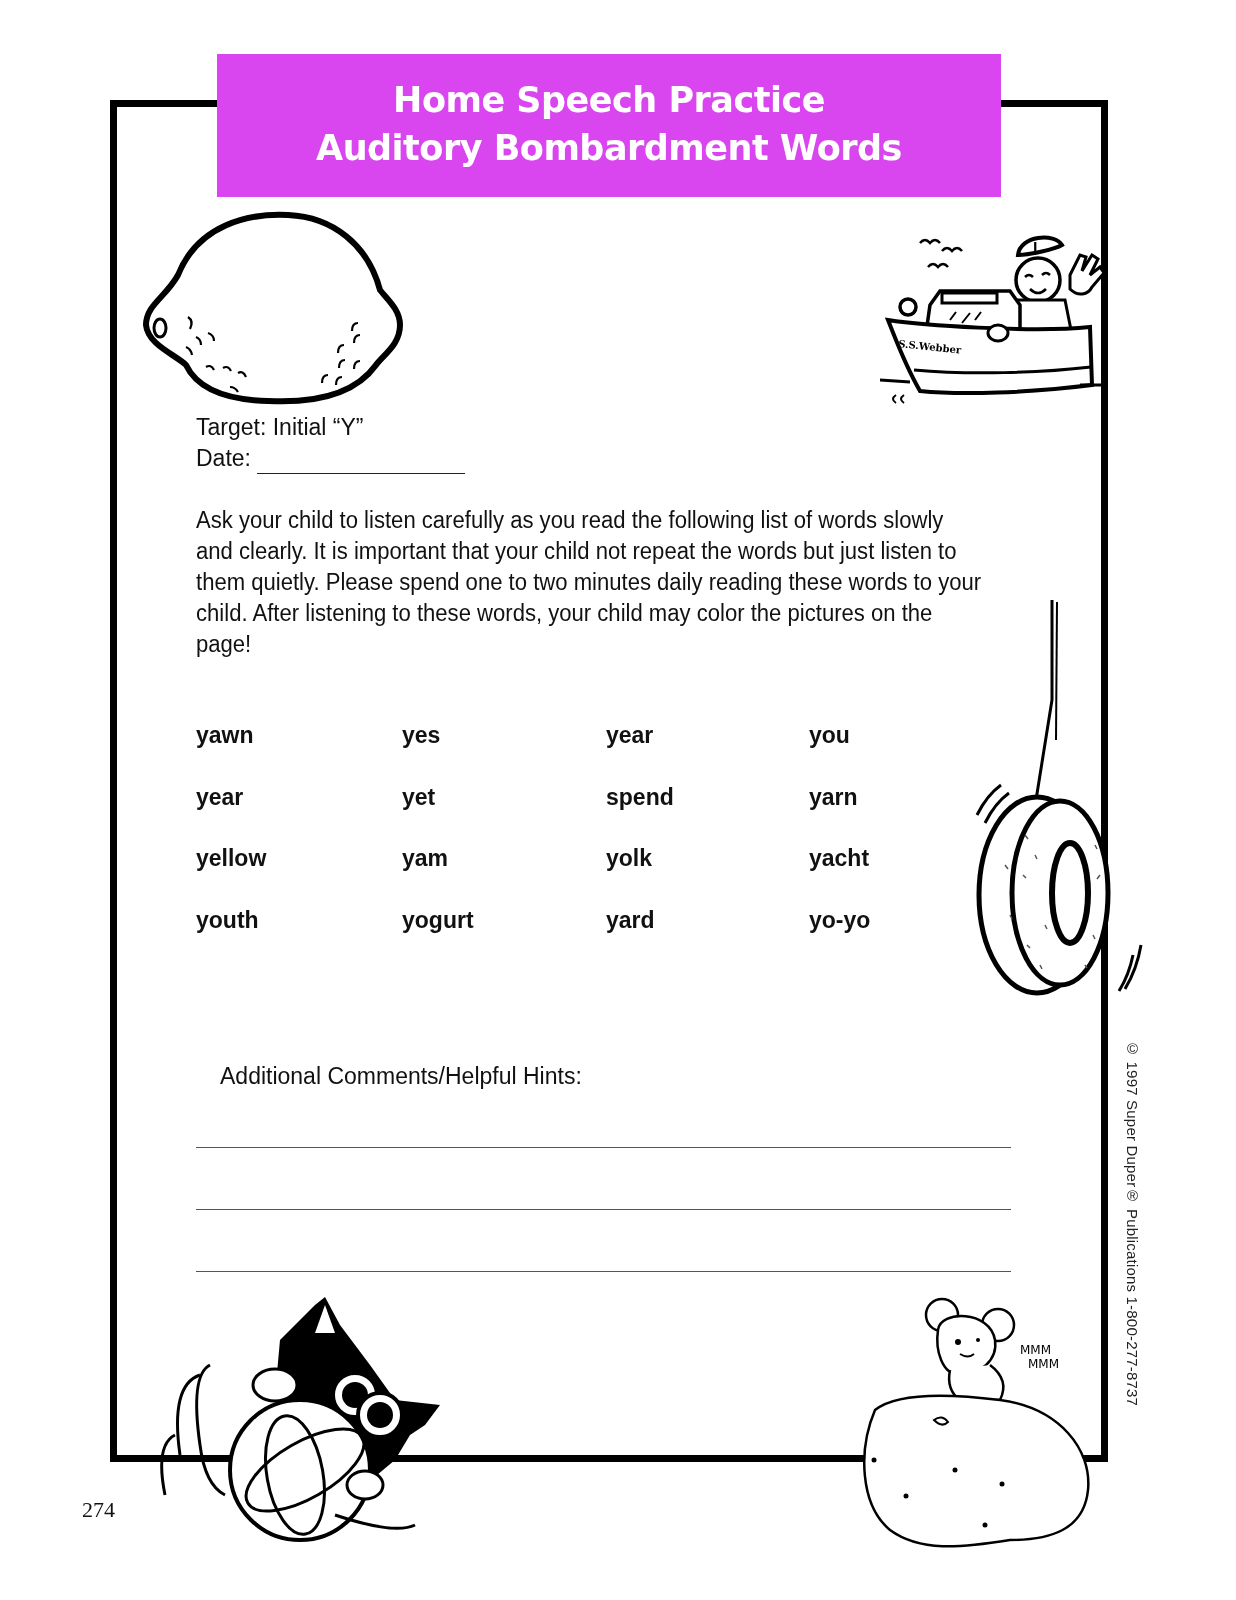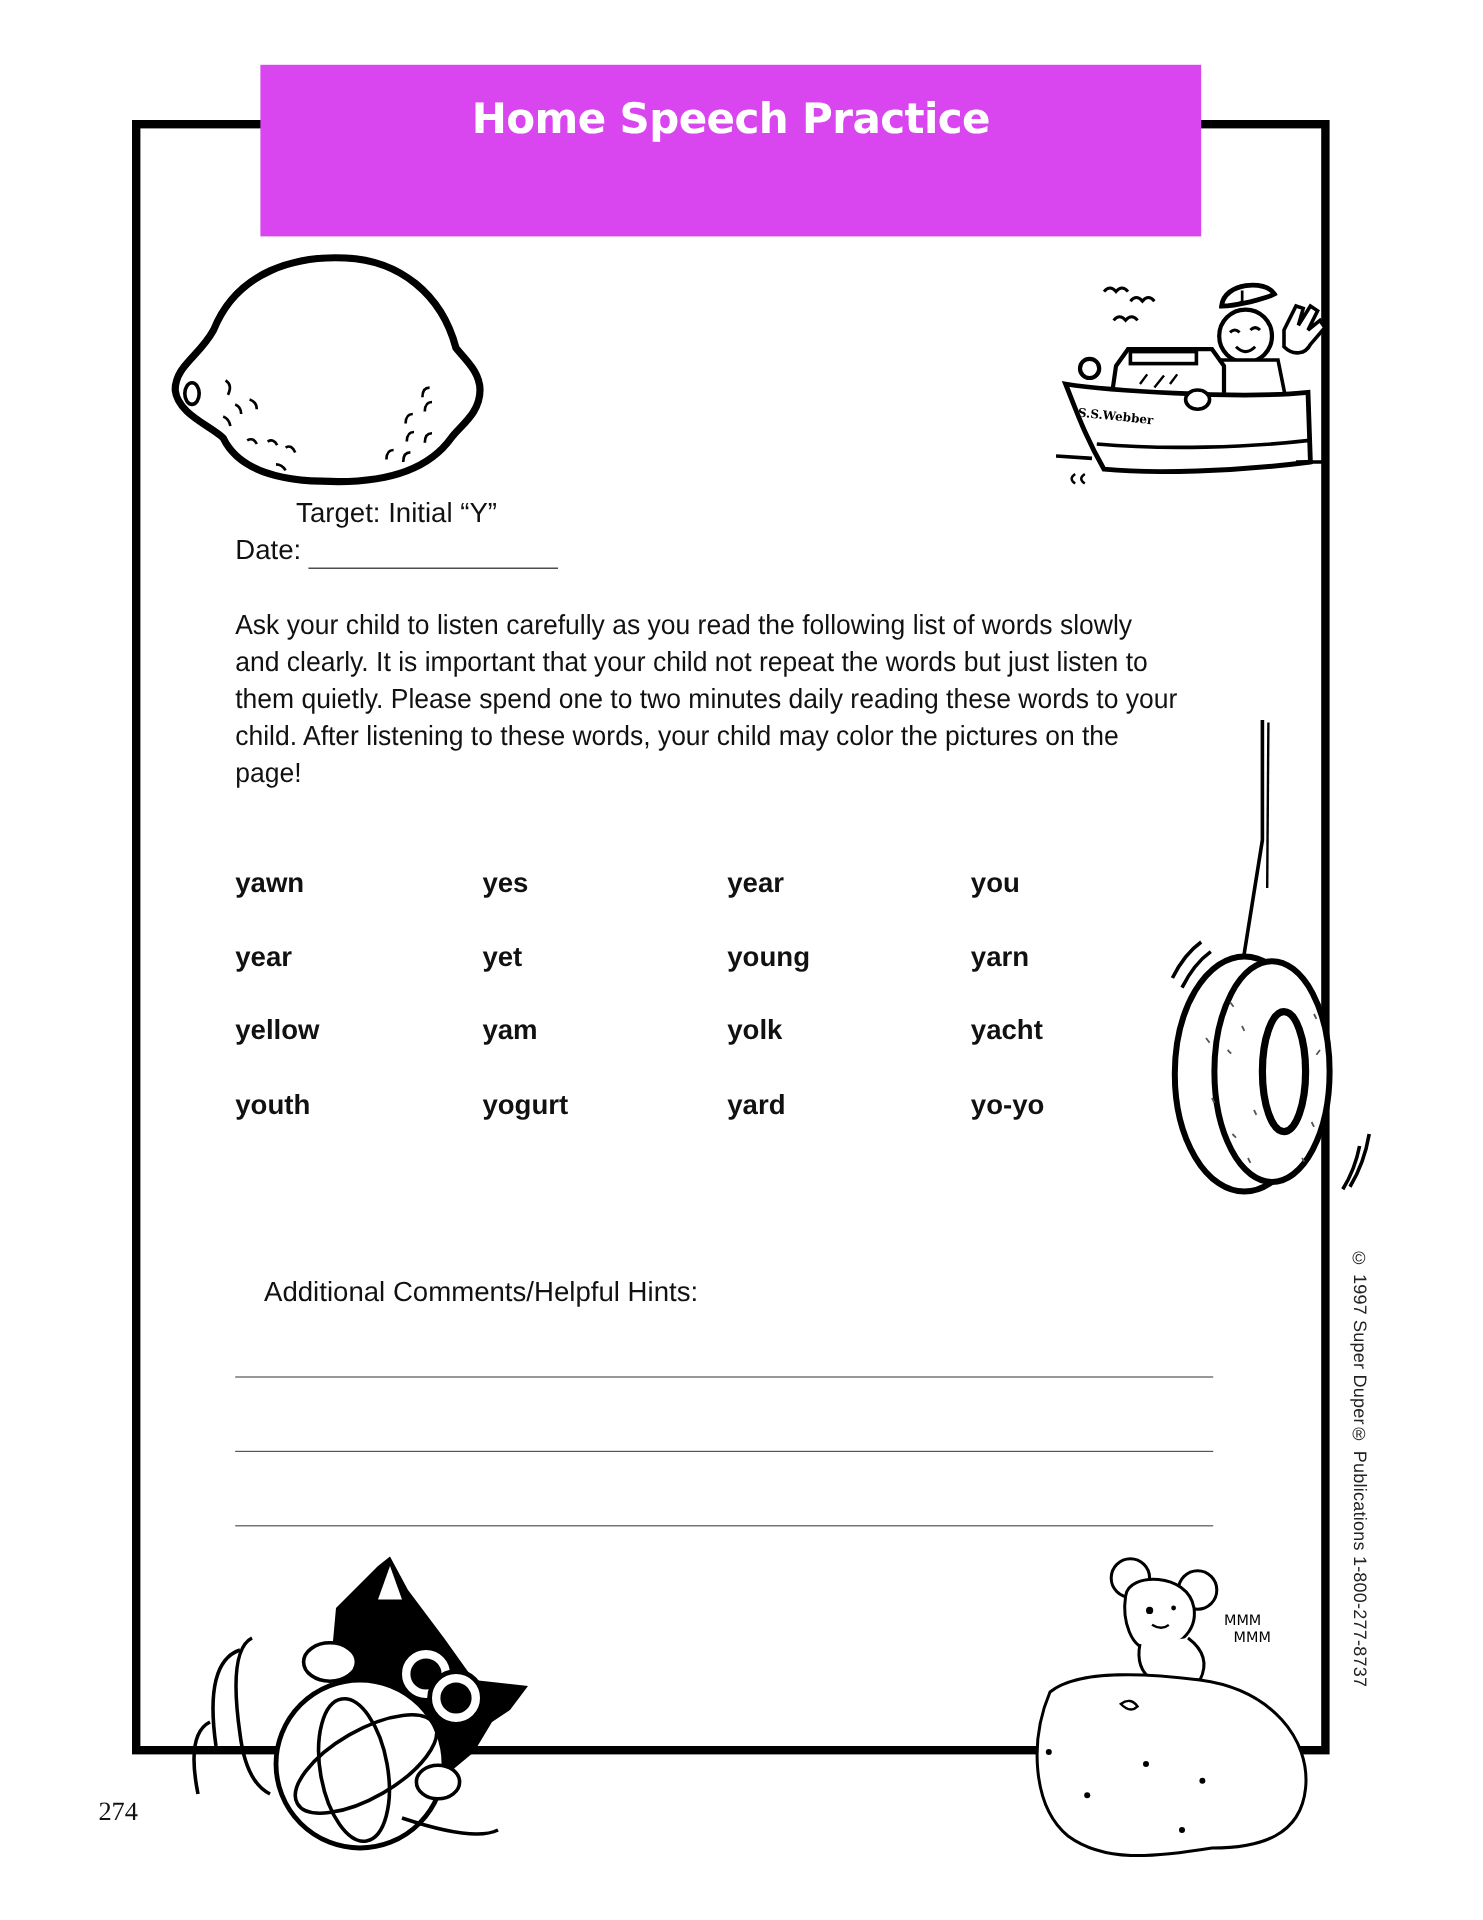"Auditory Bombardment Words" div { html: none -> <div>Auditory Bombardment Words</div> }
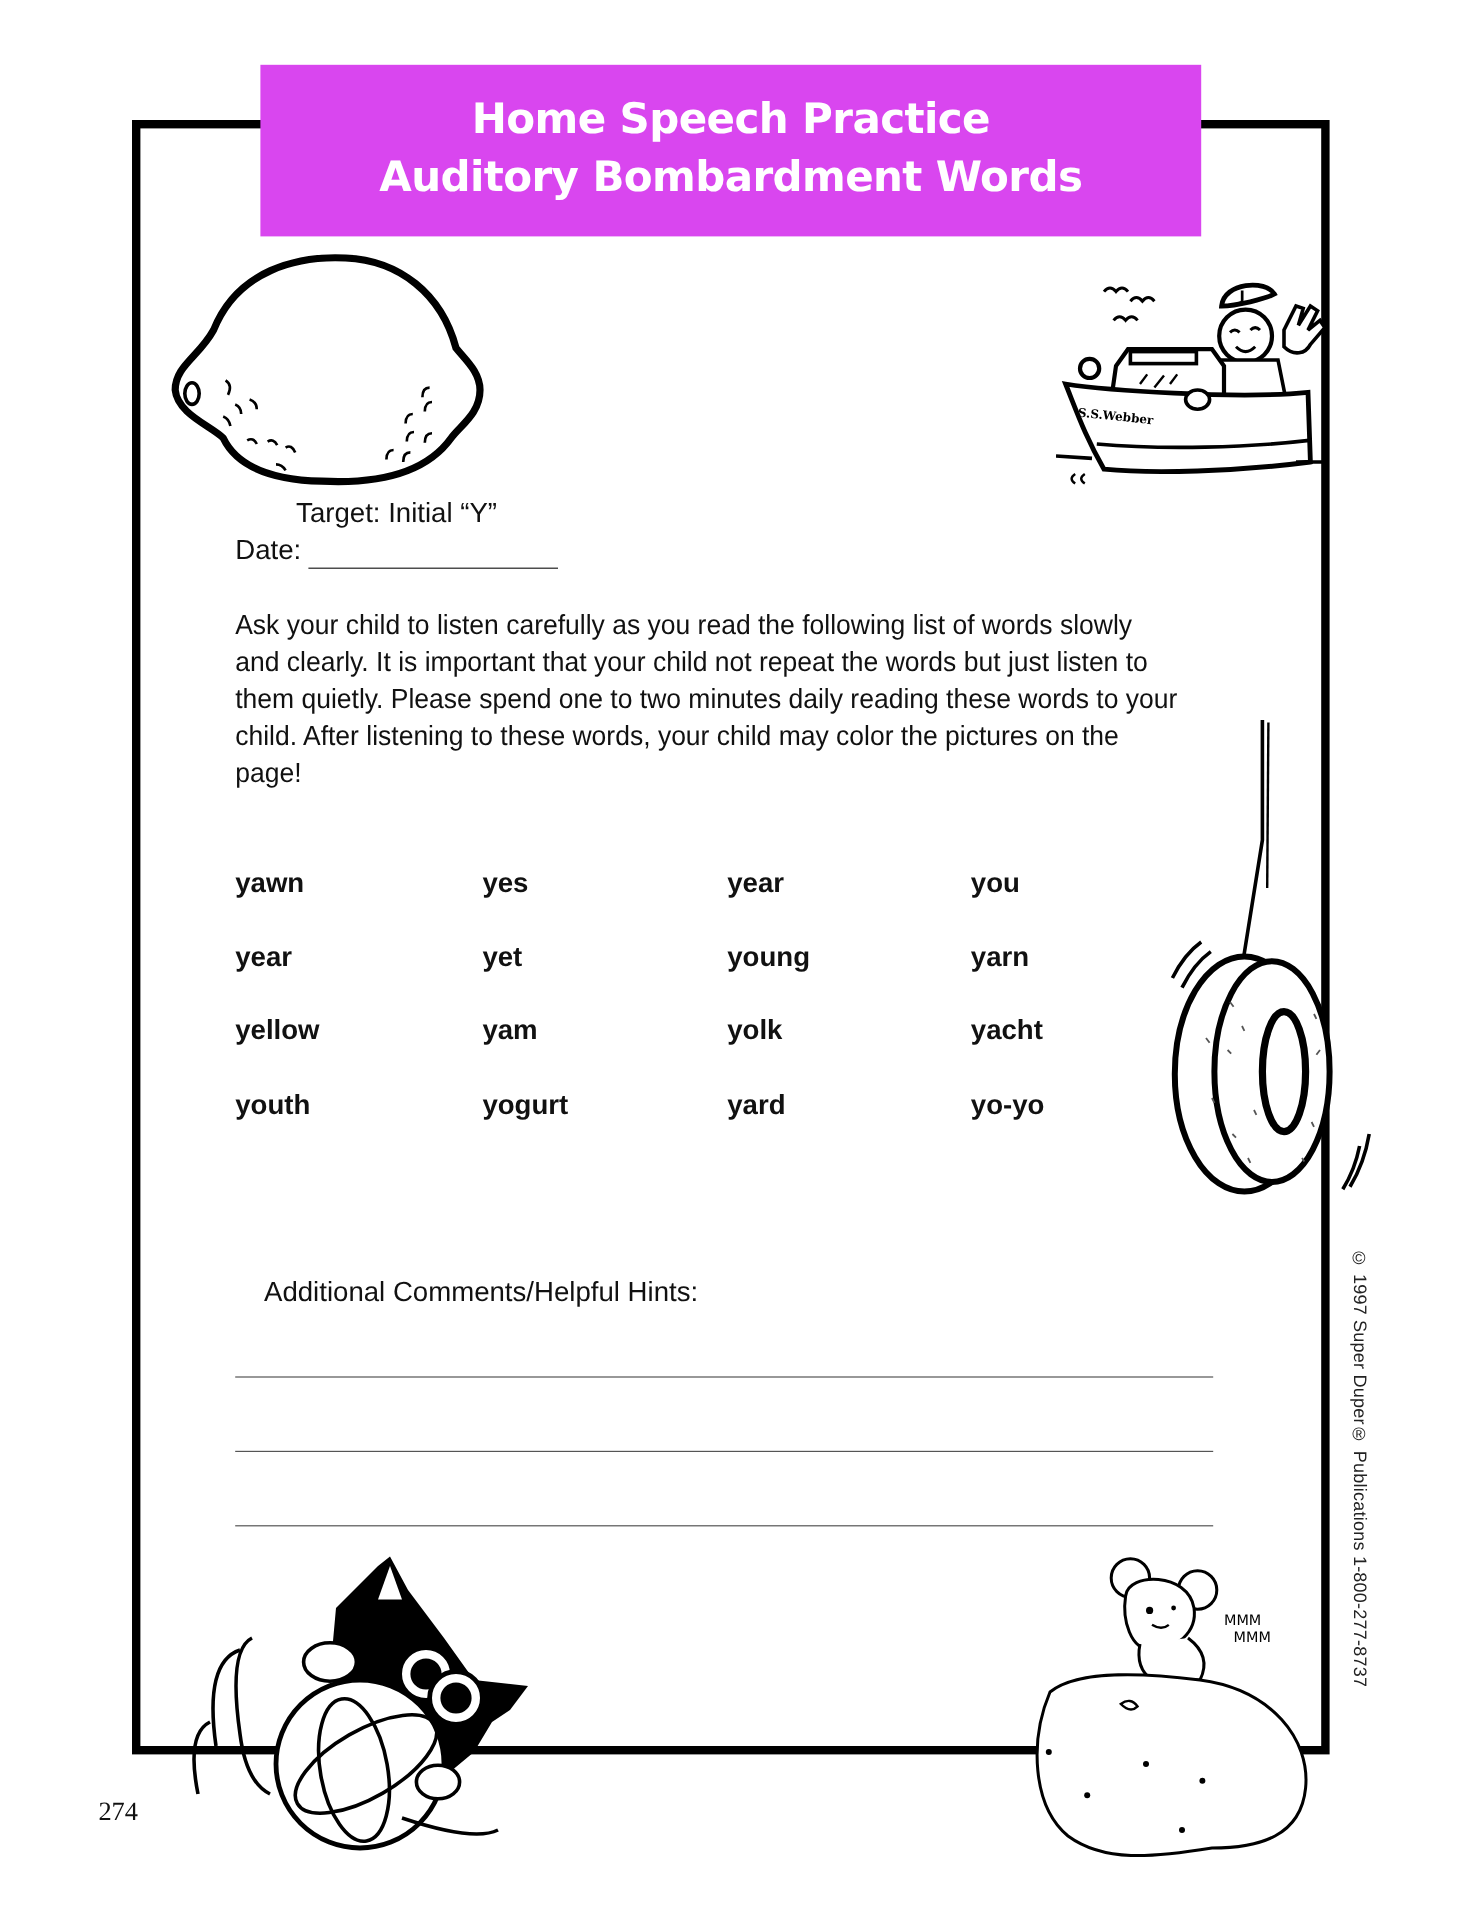"Target: Initial “Y”" .target { text-align: center -> none }
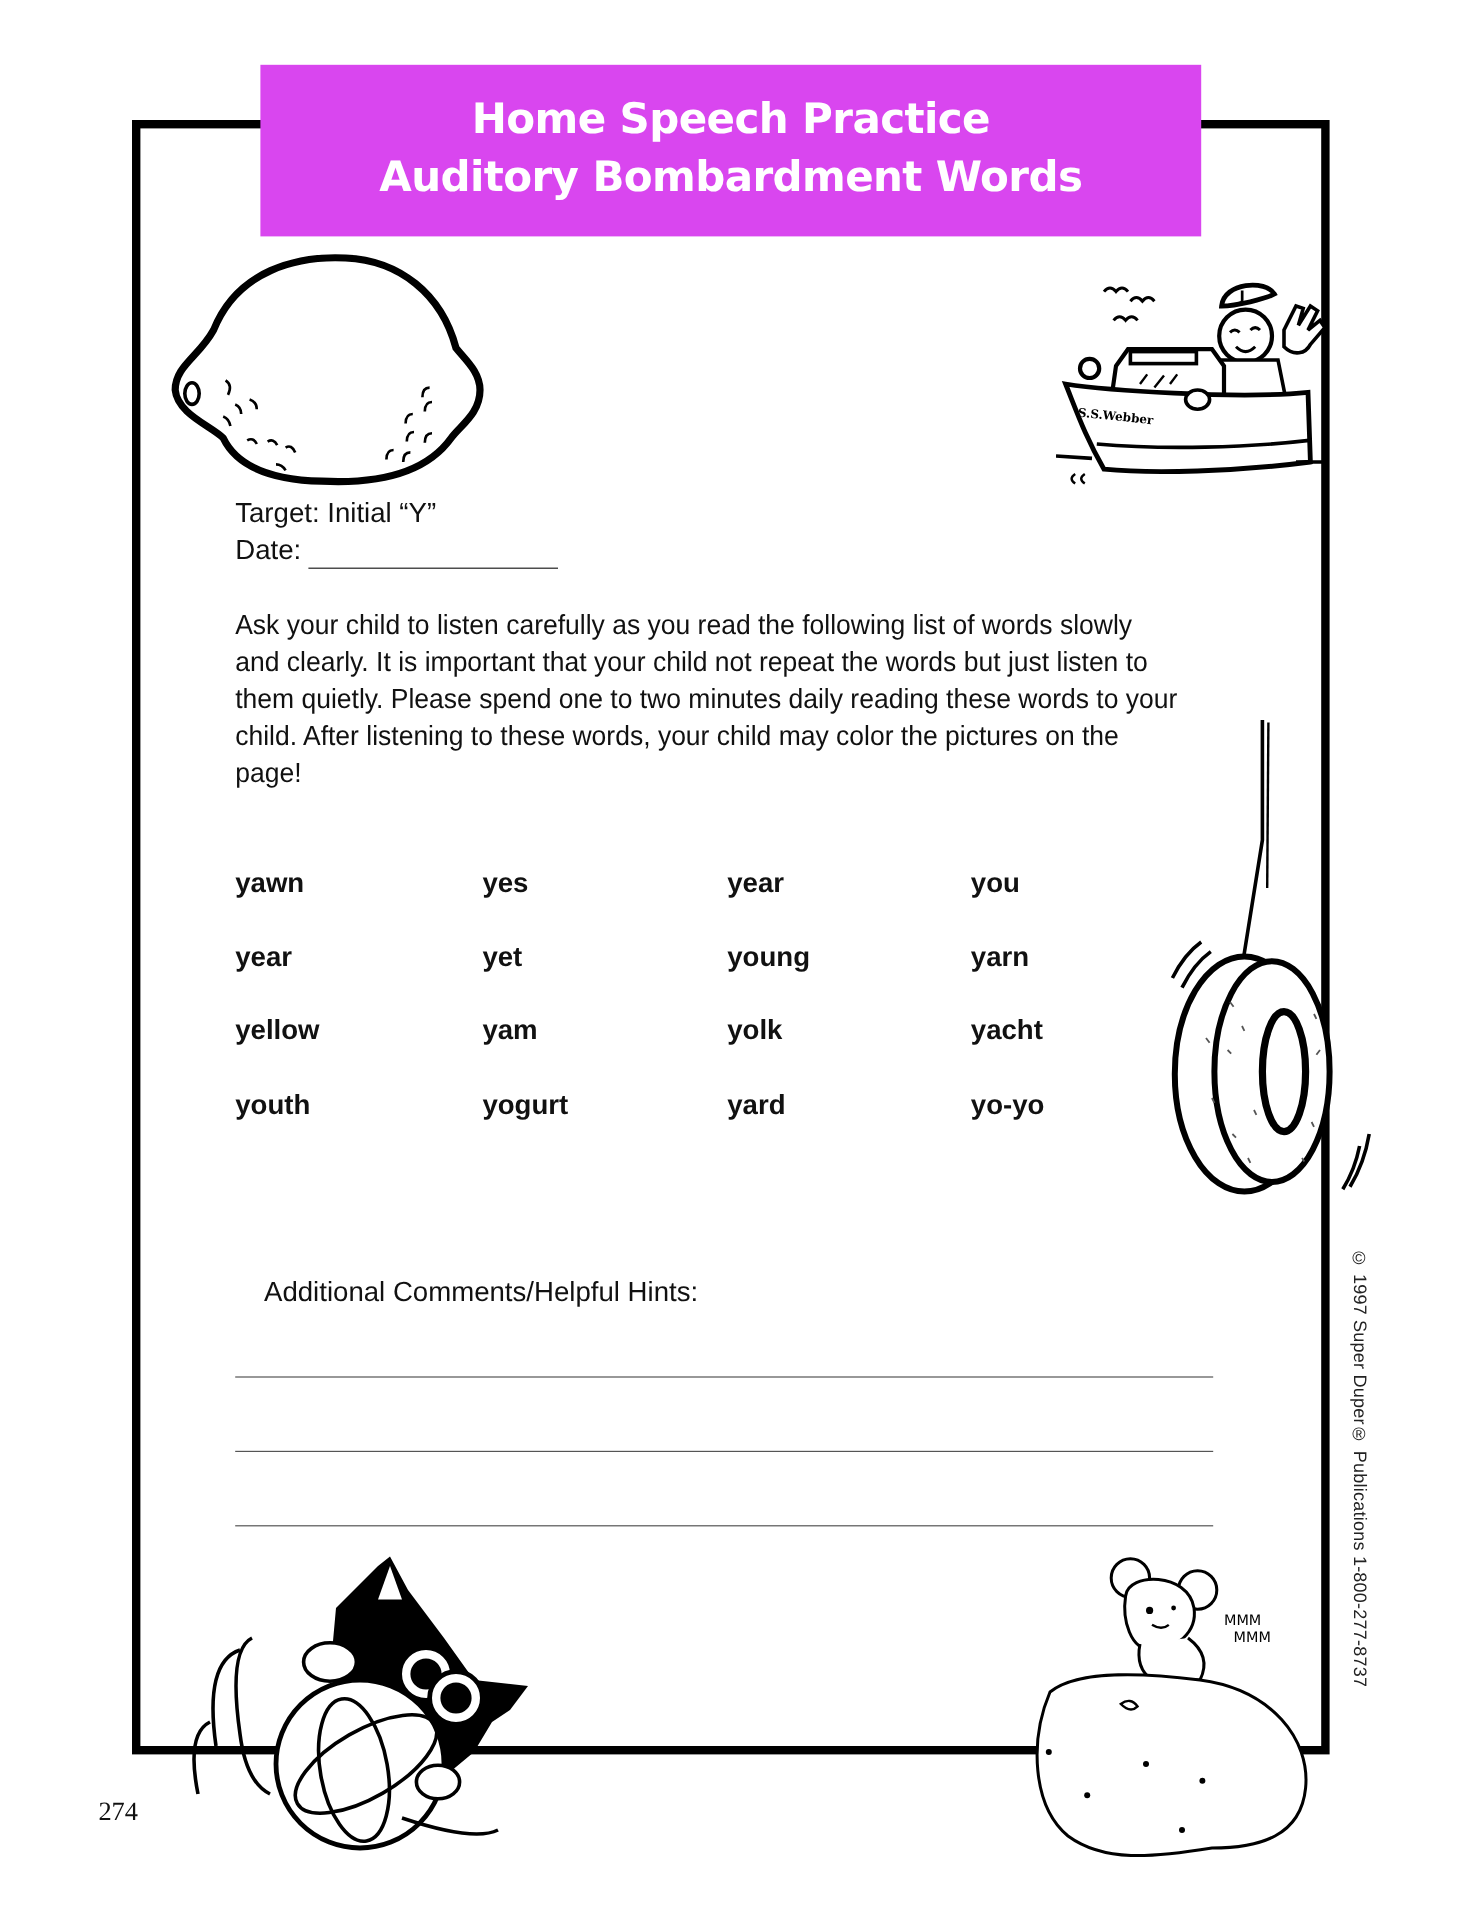"young" span.word { text: young -> spend }
